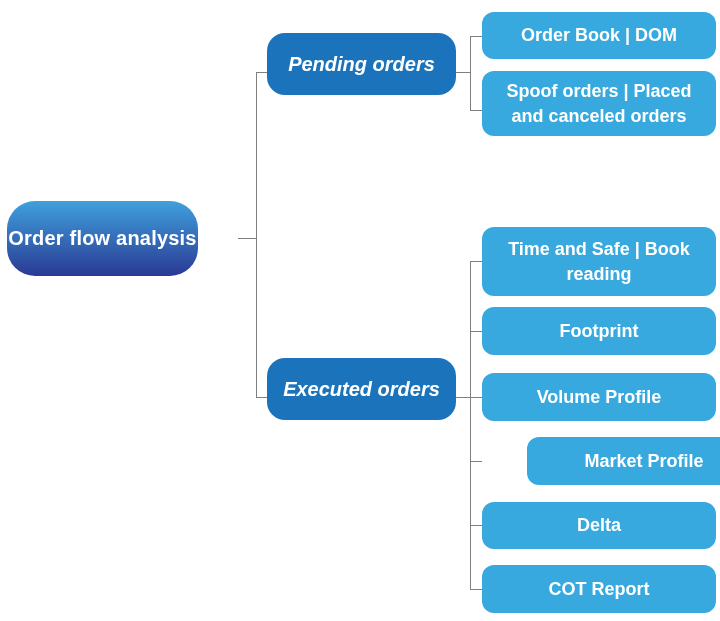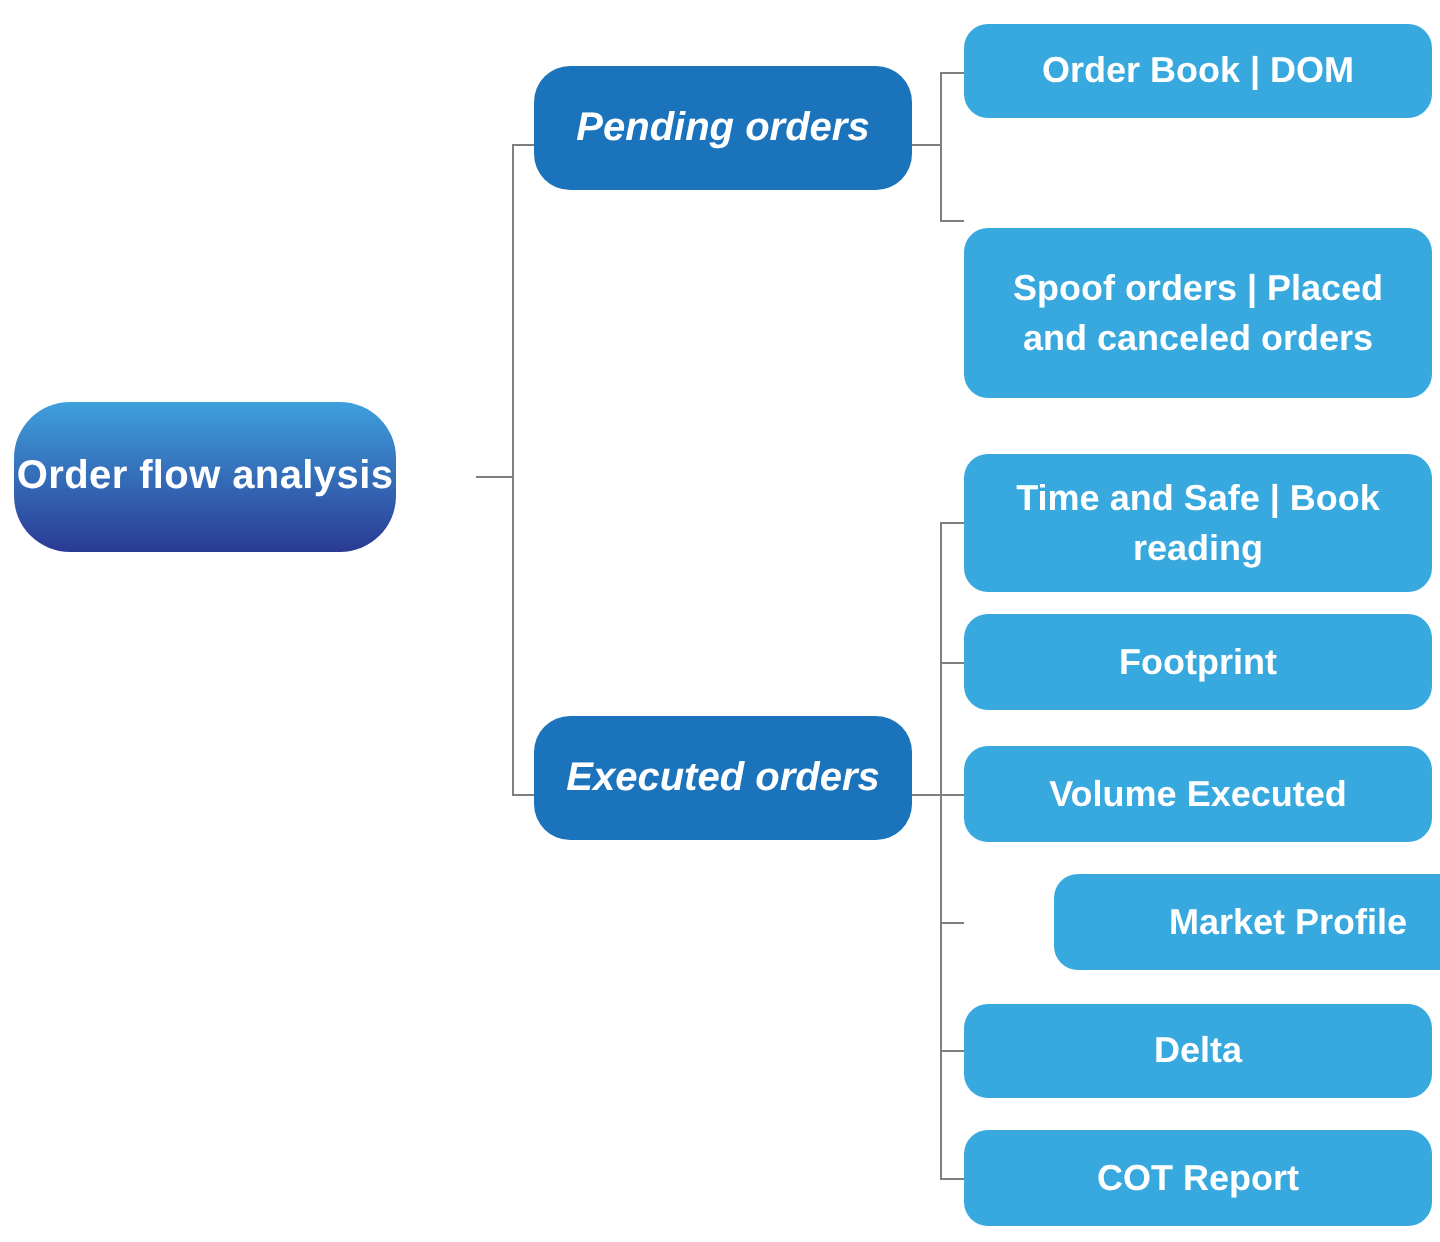"Spoof orders | Placed and" .leaf-1 { height: 85px -> 65px; margin-top: 43px -> none }
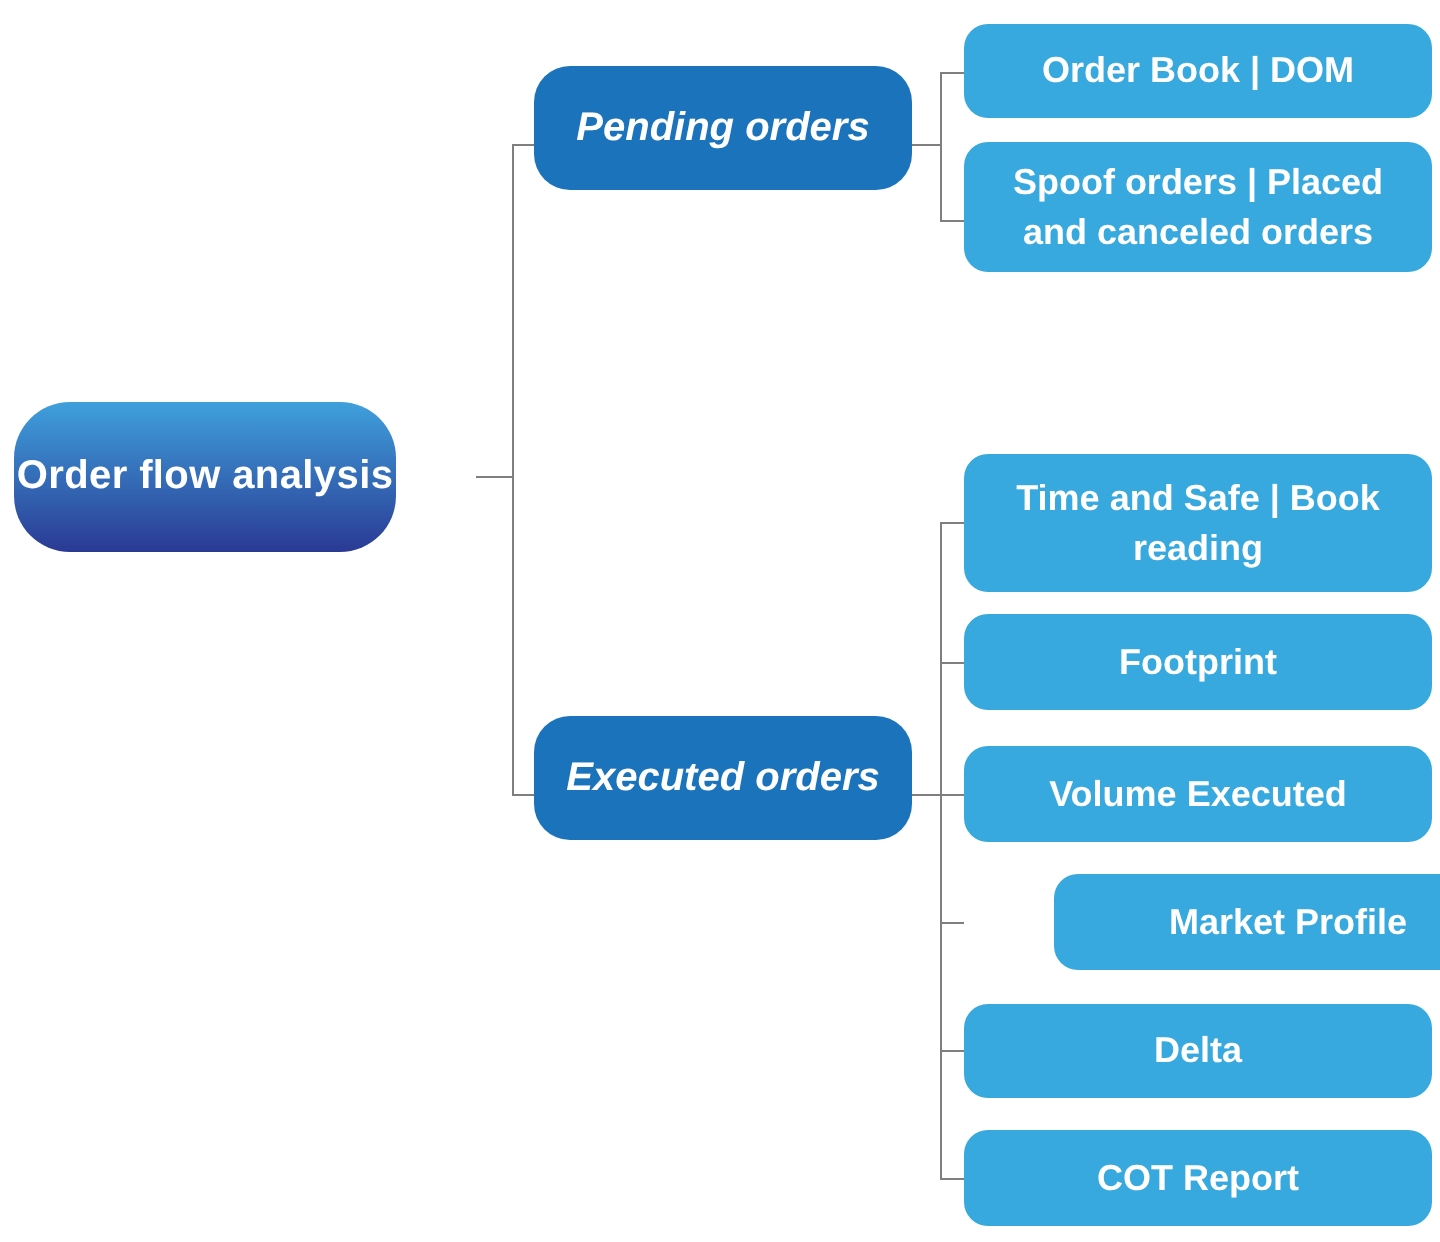"Volume Executed" span { text: Executed -> Profile }
